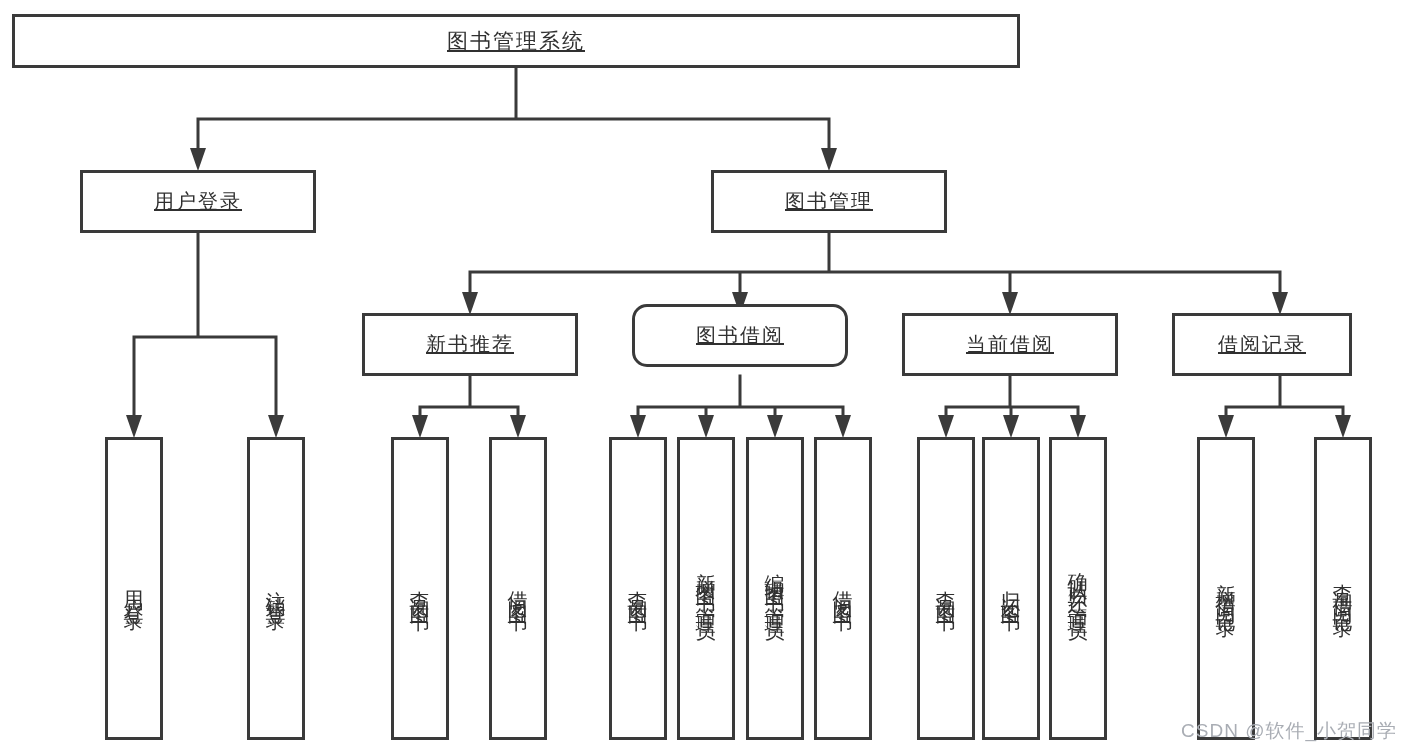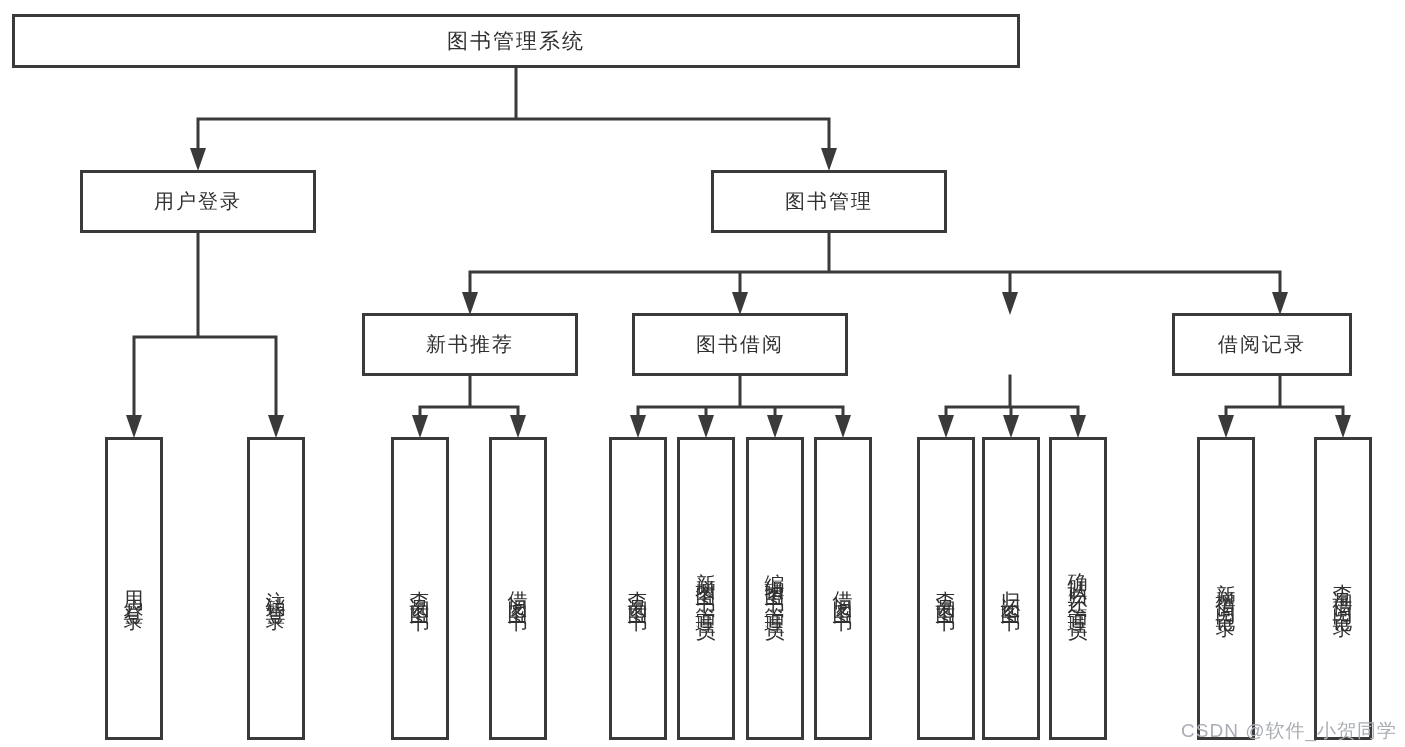"图书管理系统" .node.h span { text-decoration: none -> underline }
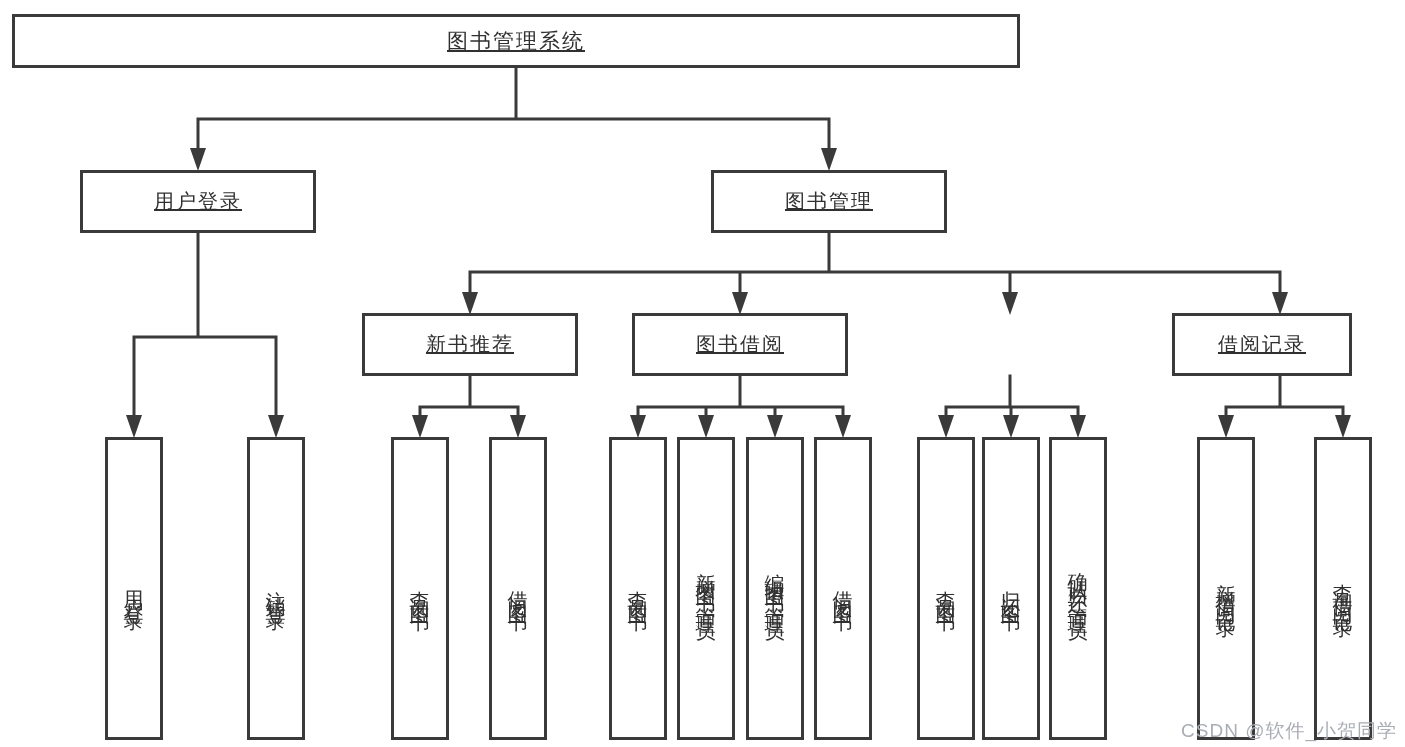"图书借阅" div.node { border-radius: none -> 15px; top: 313px -> 304px }
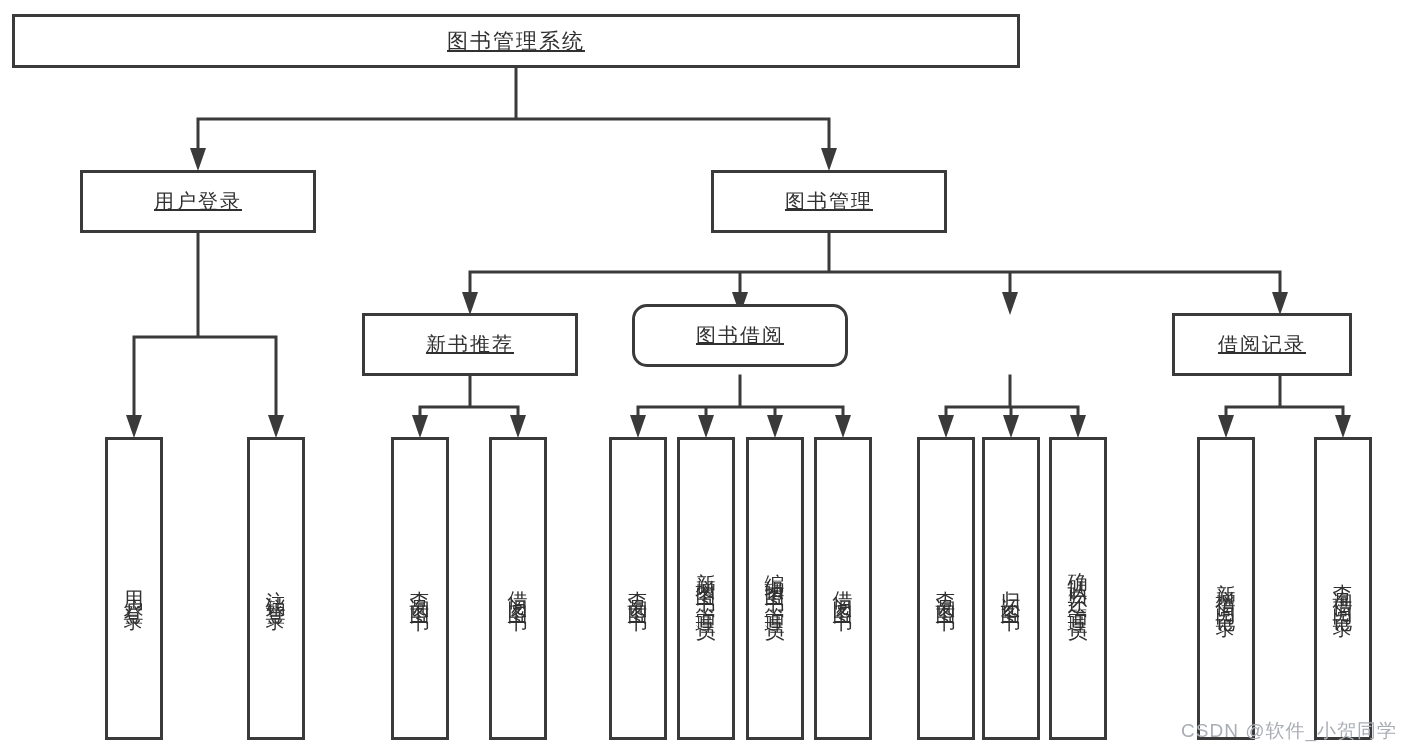"当前借阅" div.node { html: none -> <div> <span>当前借阅</span> </div> }
